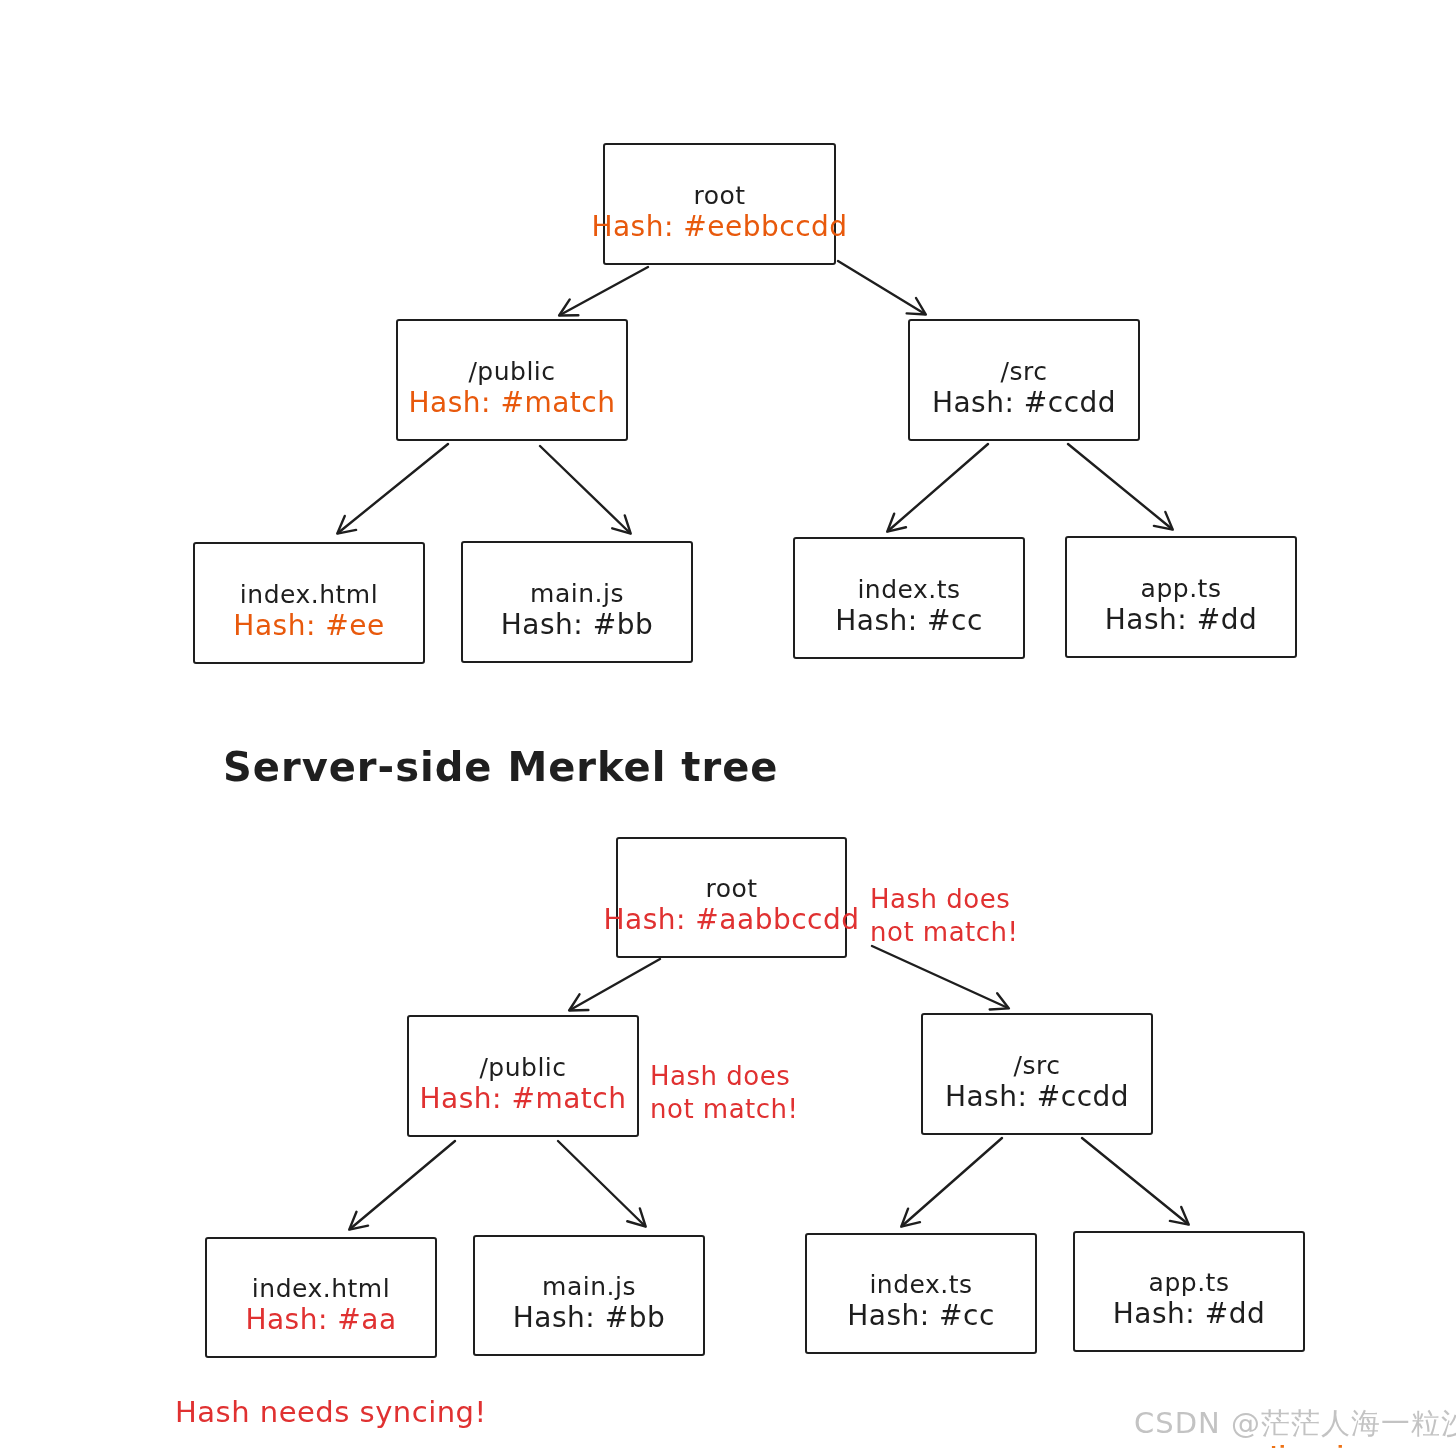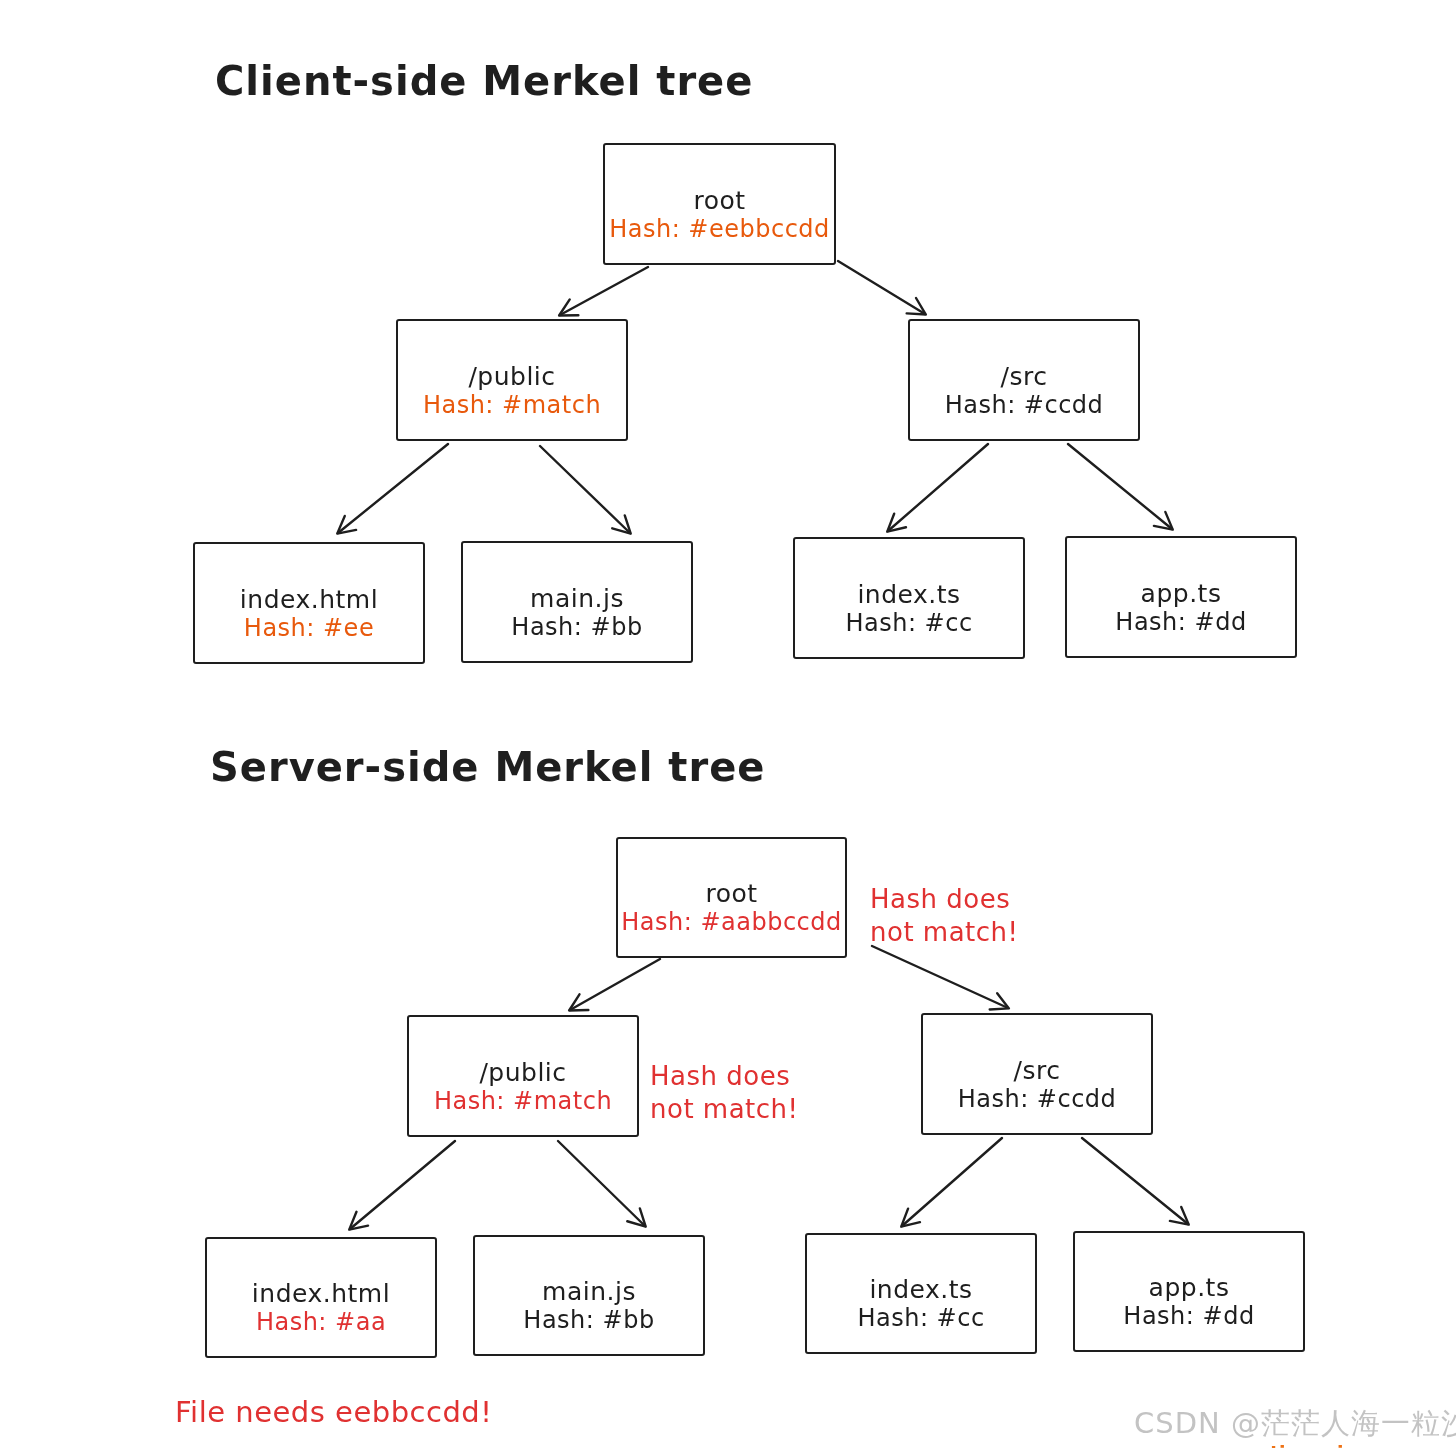"Client-side Merkel tree" div.title { html: <div>Client-side Merkel tree</div> -> none }
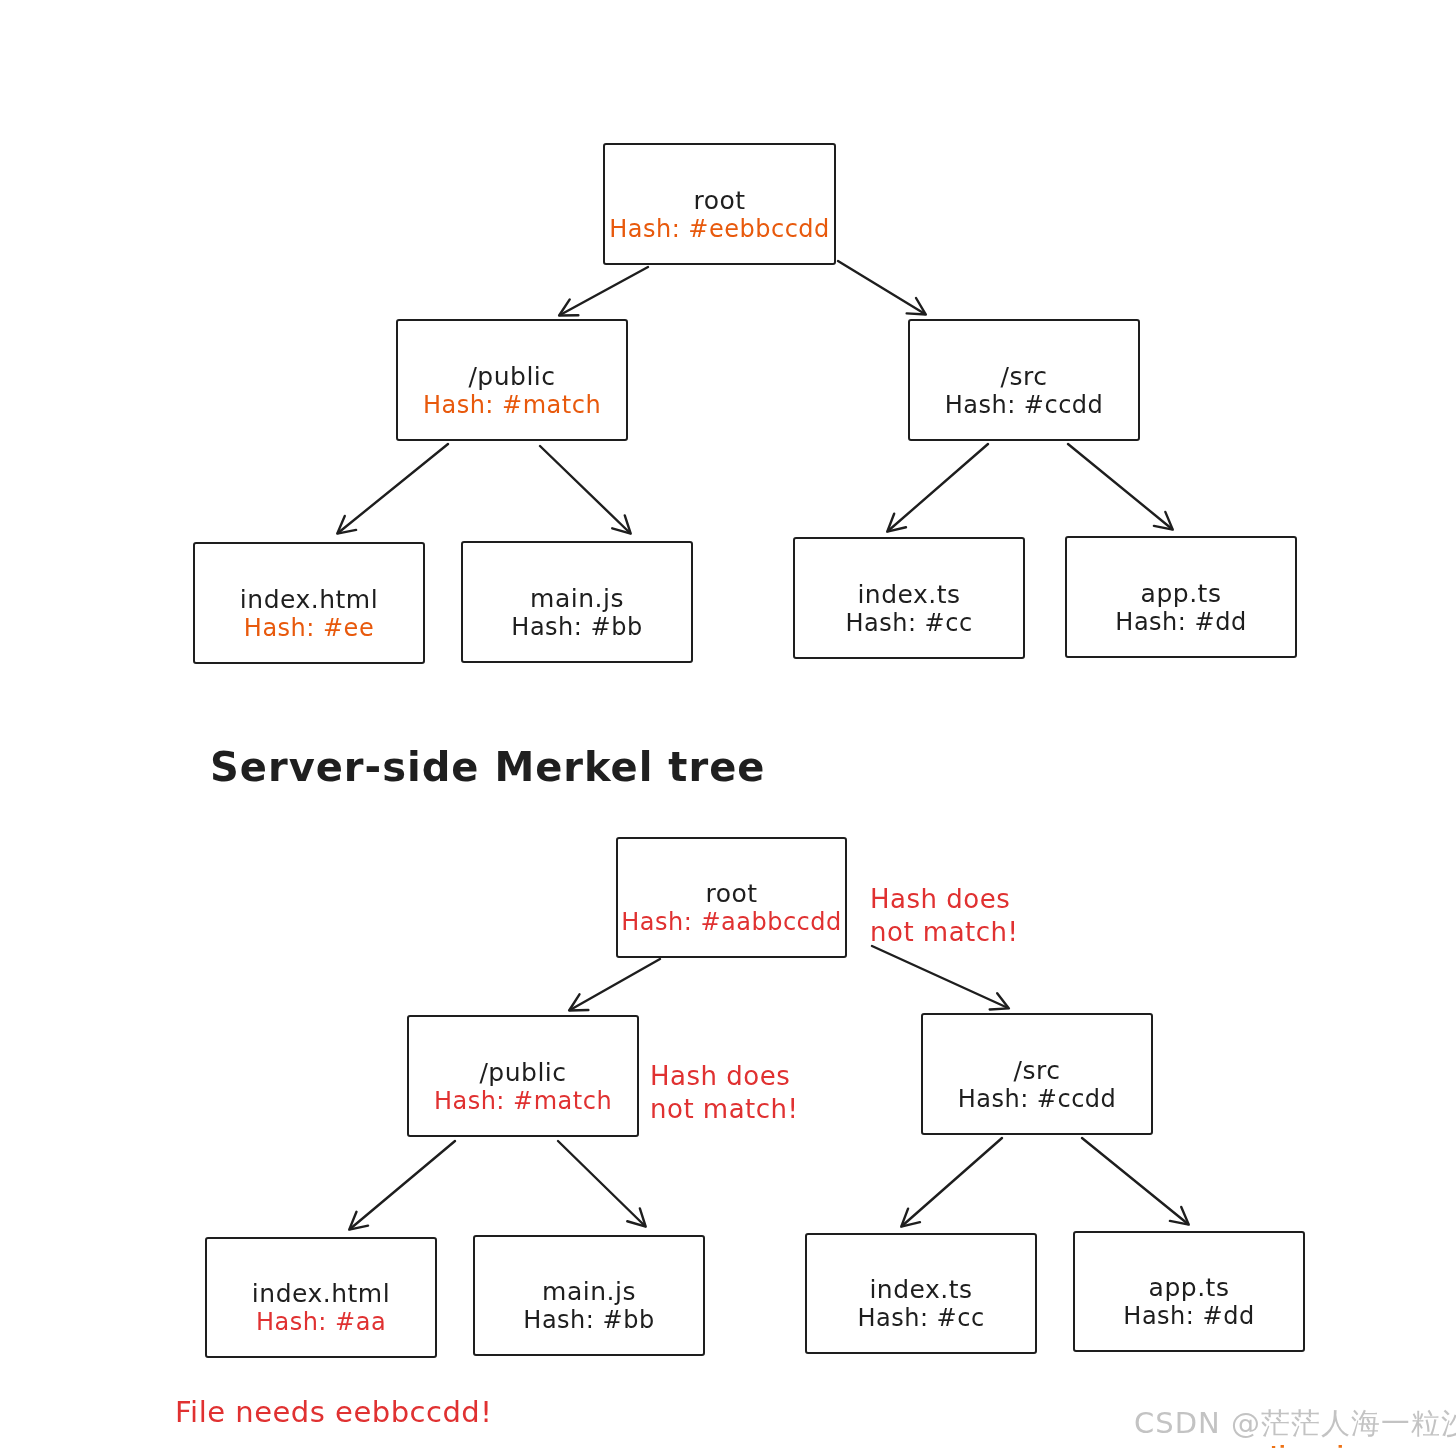"Hash: #eebbccdd" .nhash { font-size: 24px -> 28px }
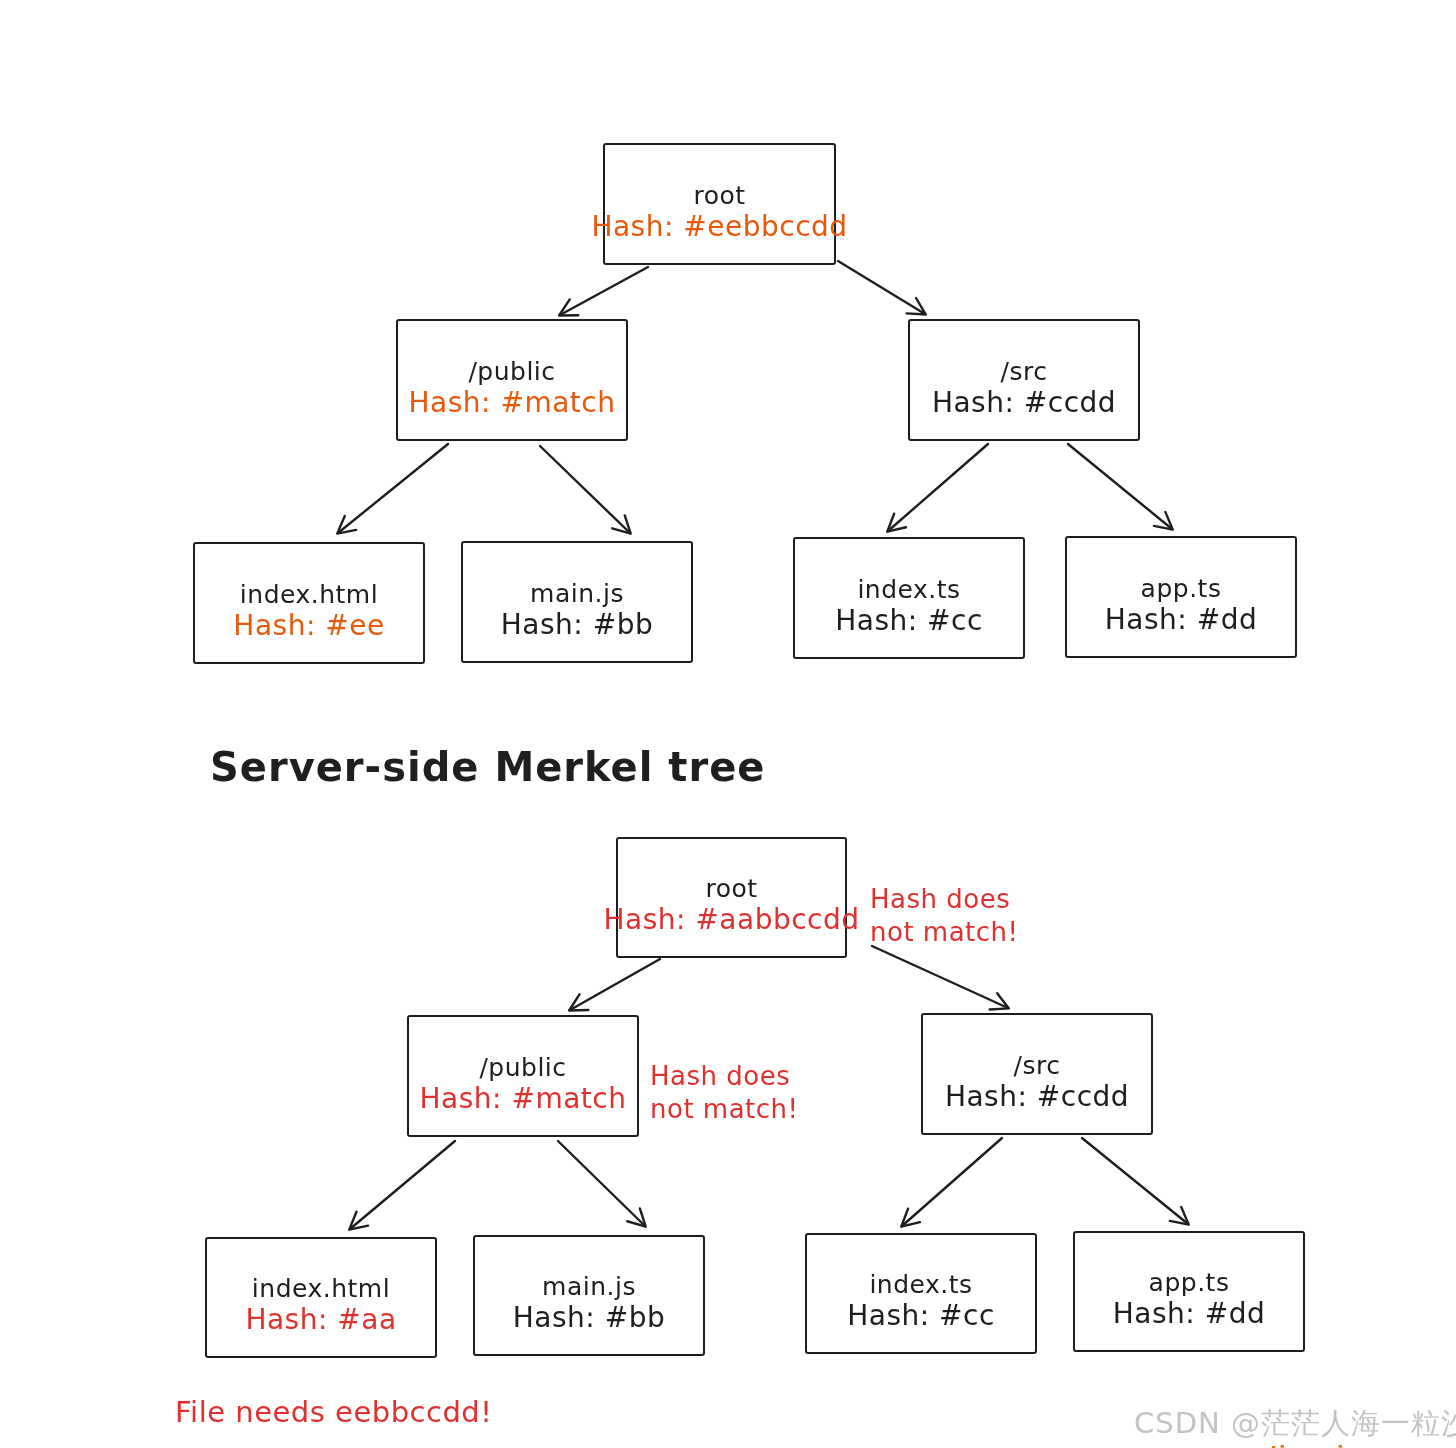"Server-side Merkel tree" div.title { left: 210px -> 223px }
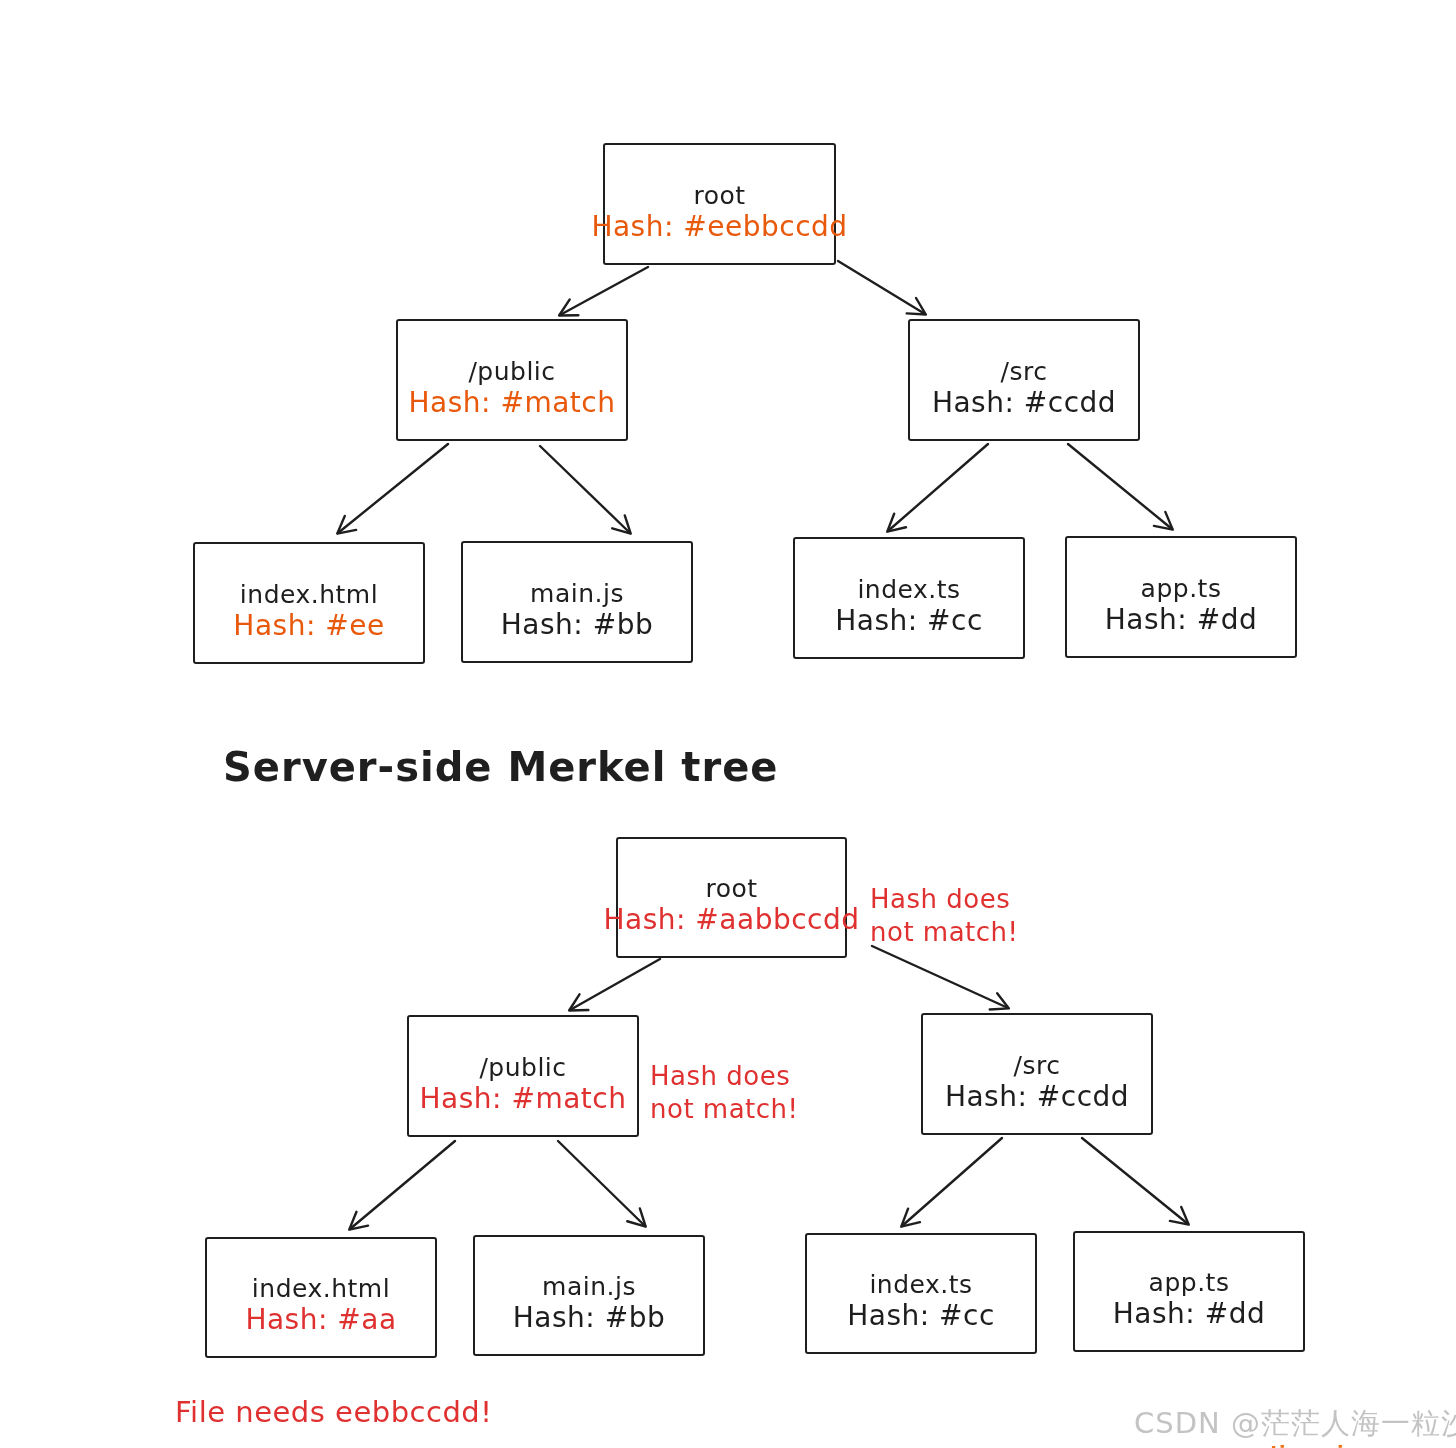"File needs eebbccdd!" div.annotation { text: File needs eebbccdd -> Hash needs syncing }
